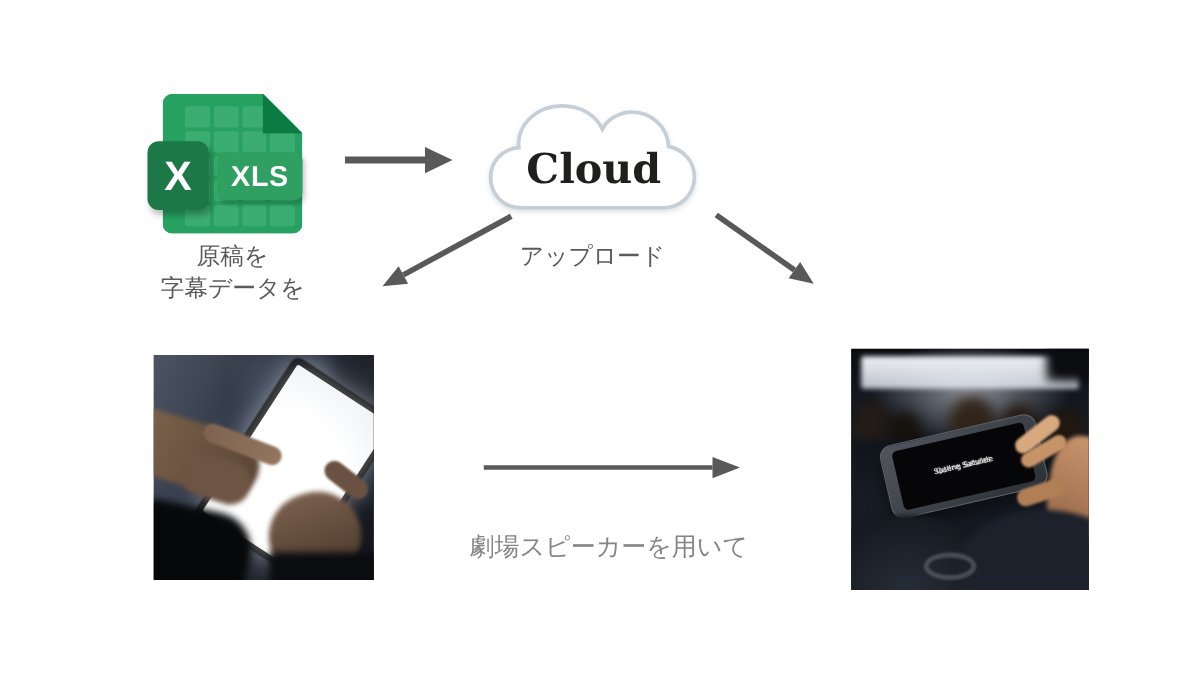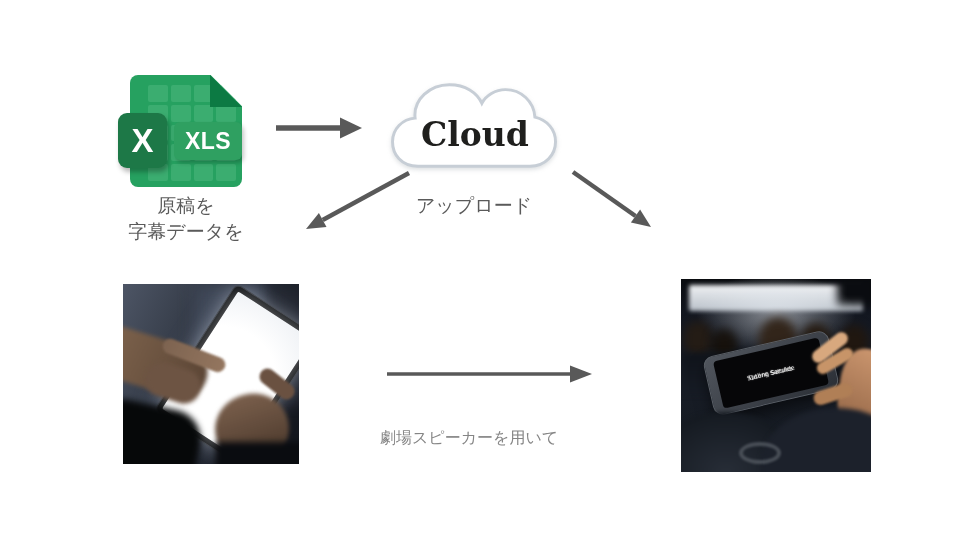"劇場スピーカーを用いて" .transfer-caption { font-size: 16px -> 20px; left: 319px -> 337px }
